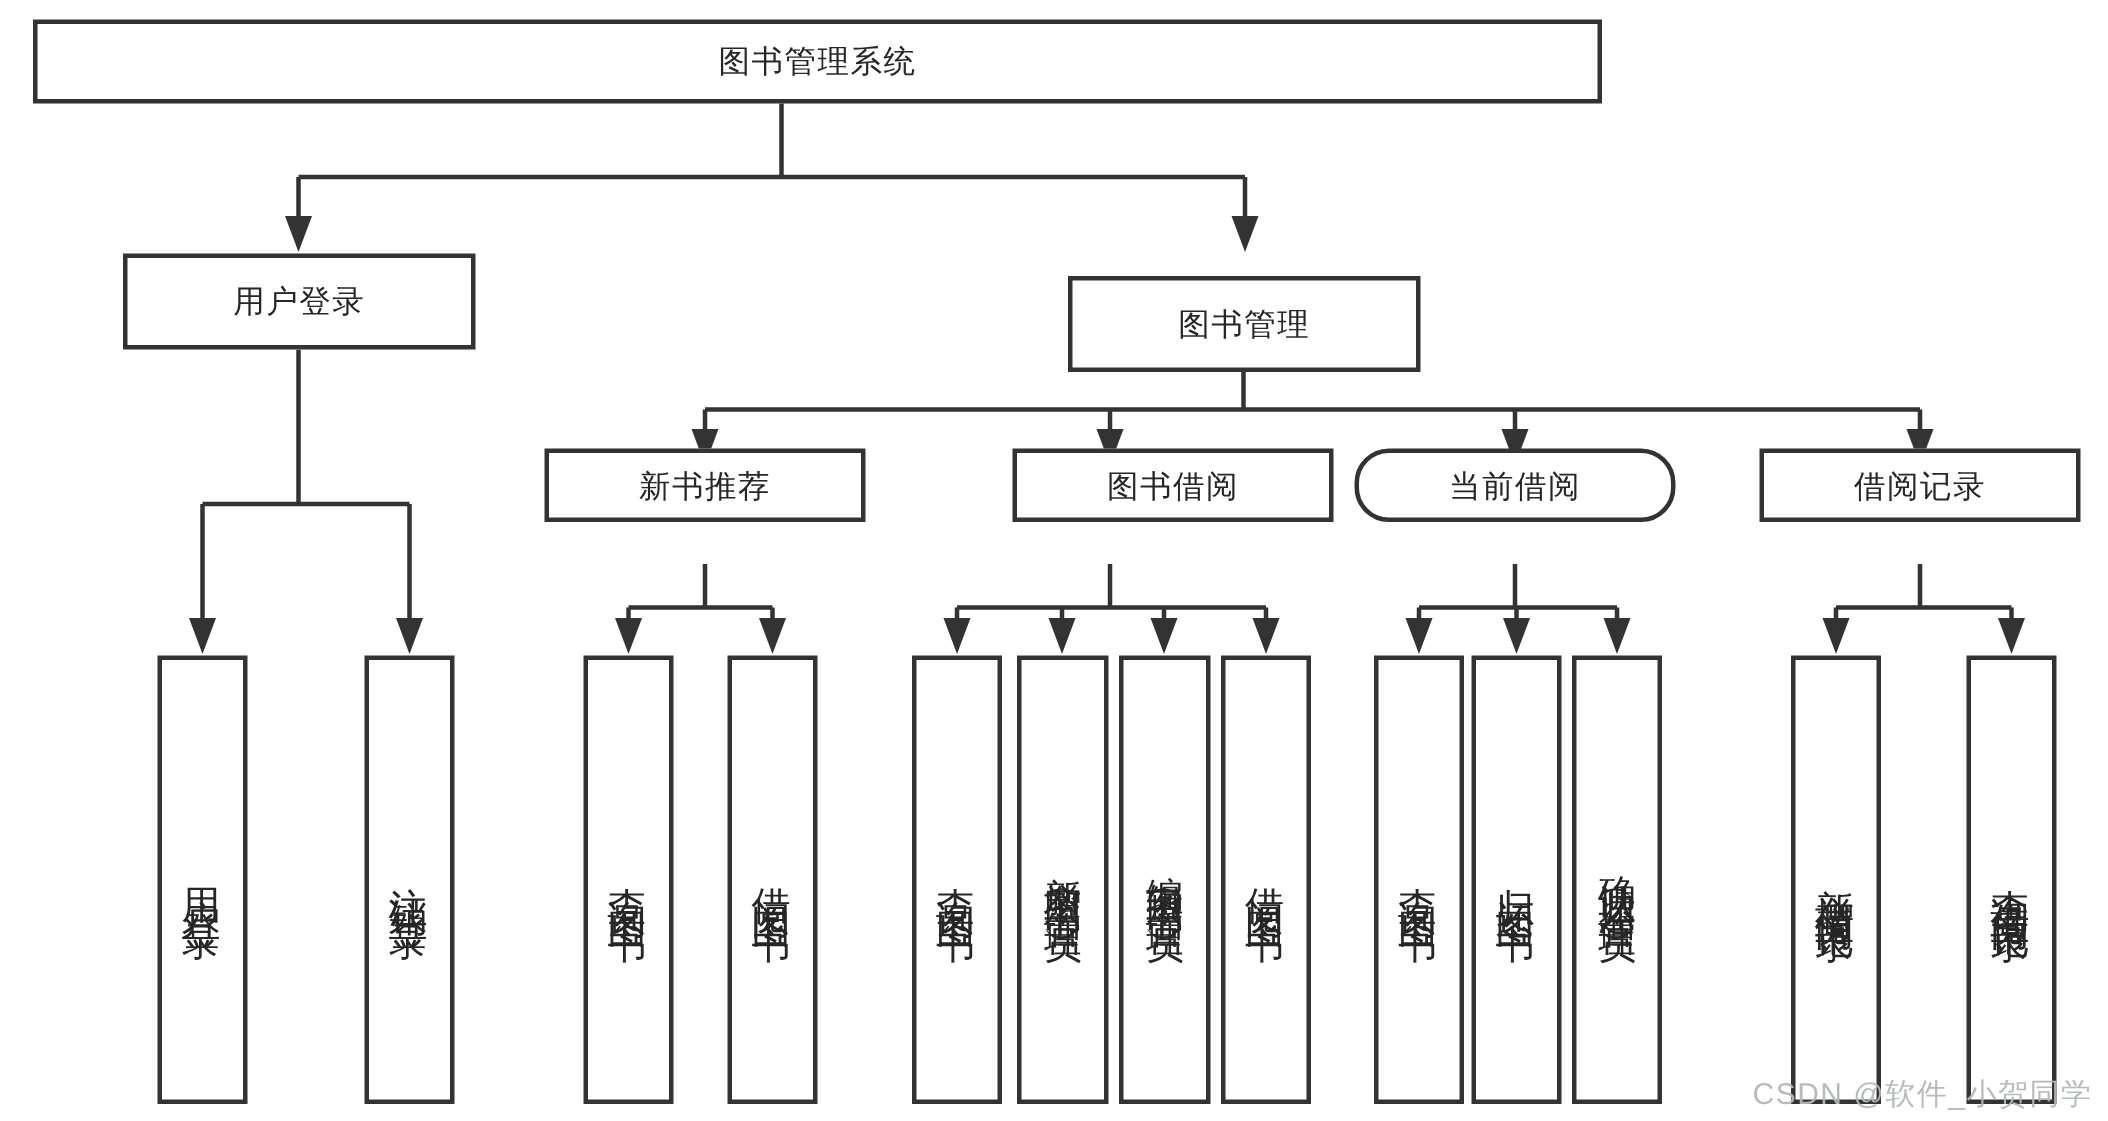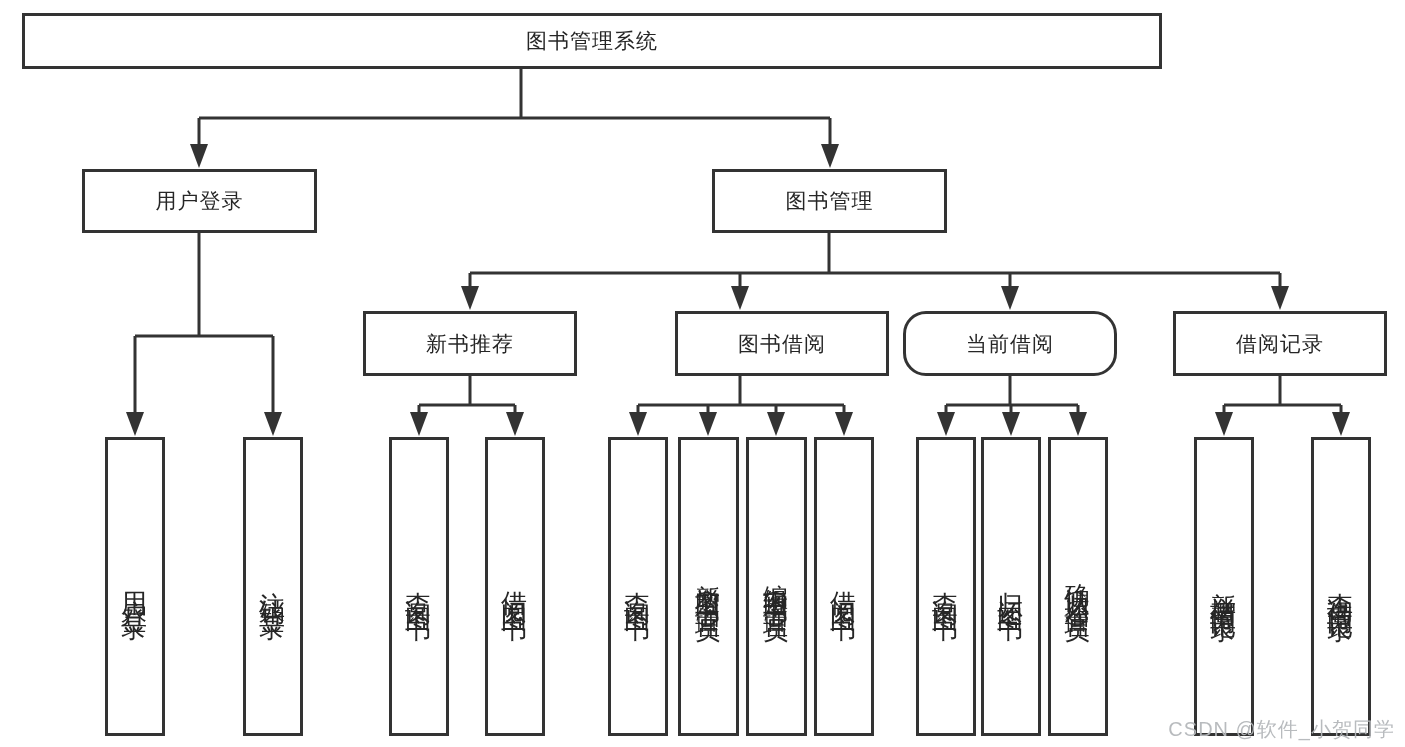"图书管理系统" .root { width: 1140px -> 1046px }
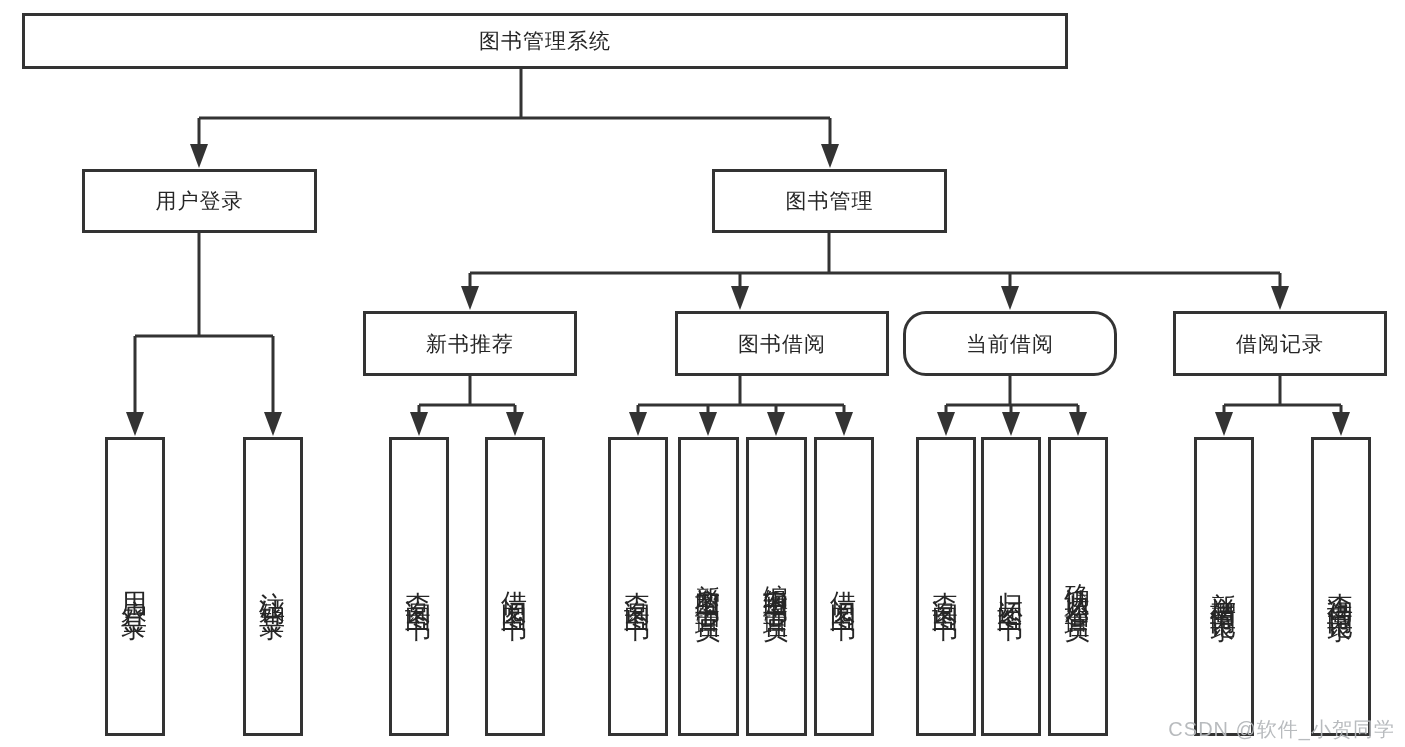"图书管理" .lvl1-b { top: 169px -> 184px }
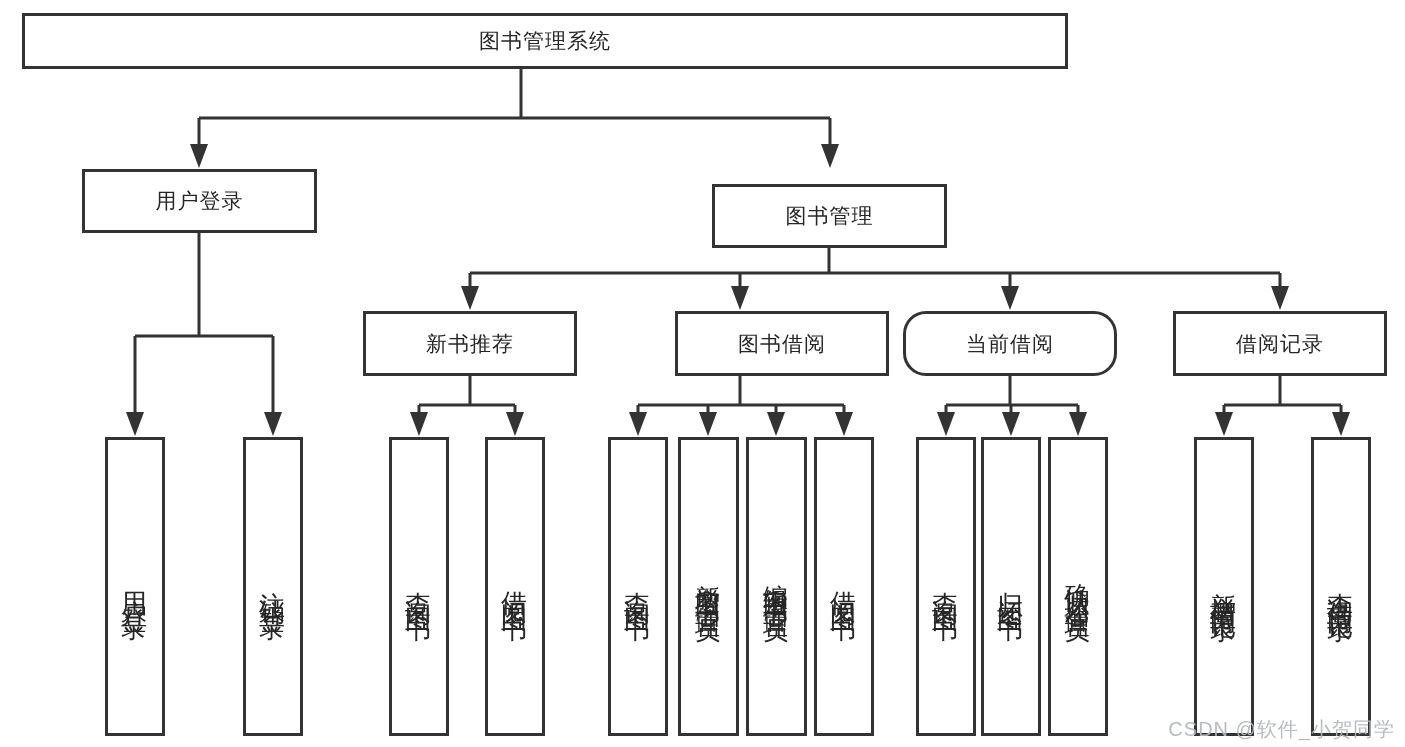"新书推荐" .lvl2 { height: 65px -> 49px; top: 311px -> 299px }
